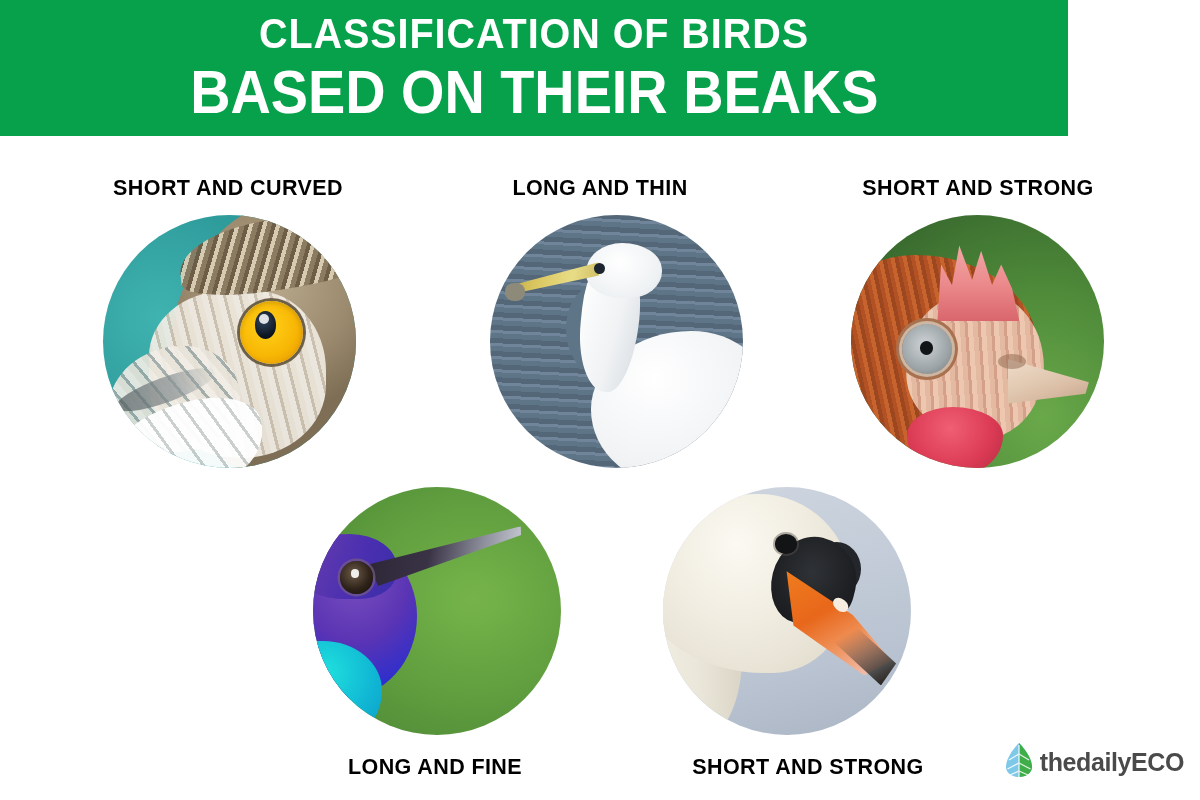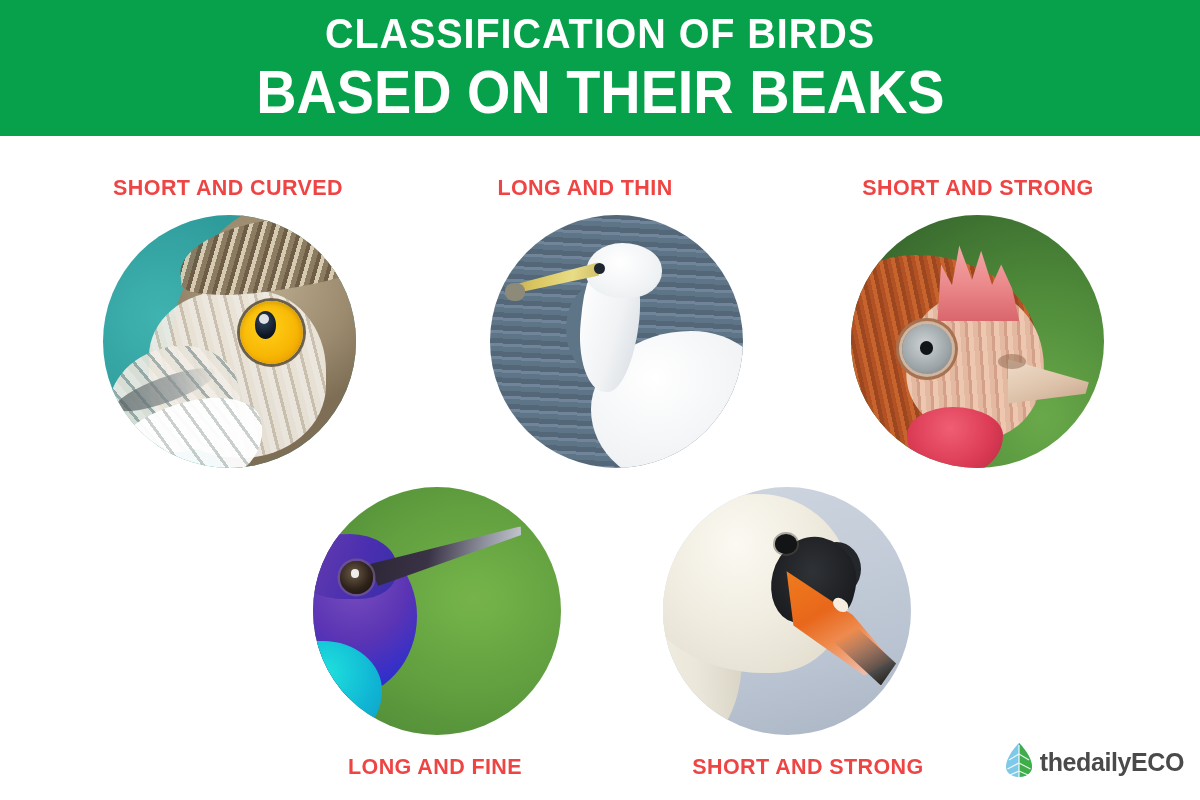"CLASSIFICATION OF BIRDS" .header { width: 1200px -> 1068px }
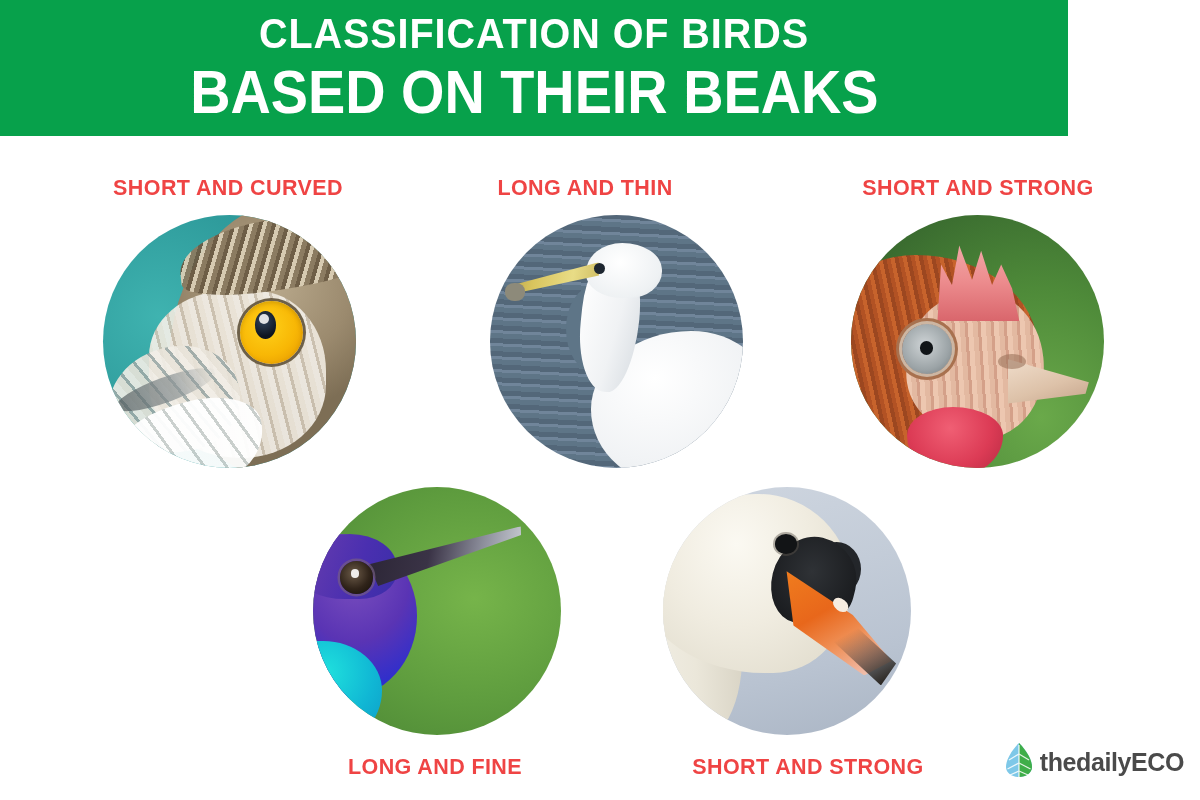"SHORT AND CURVED" .label { color: #ef4444 -> #000000 }
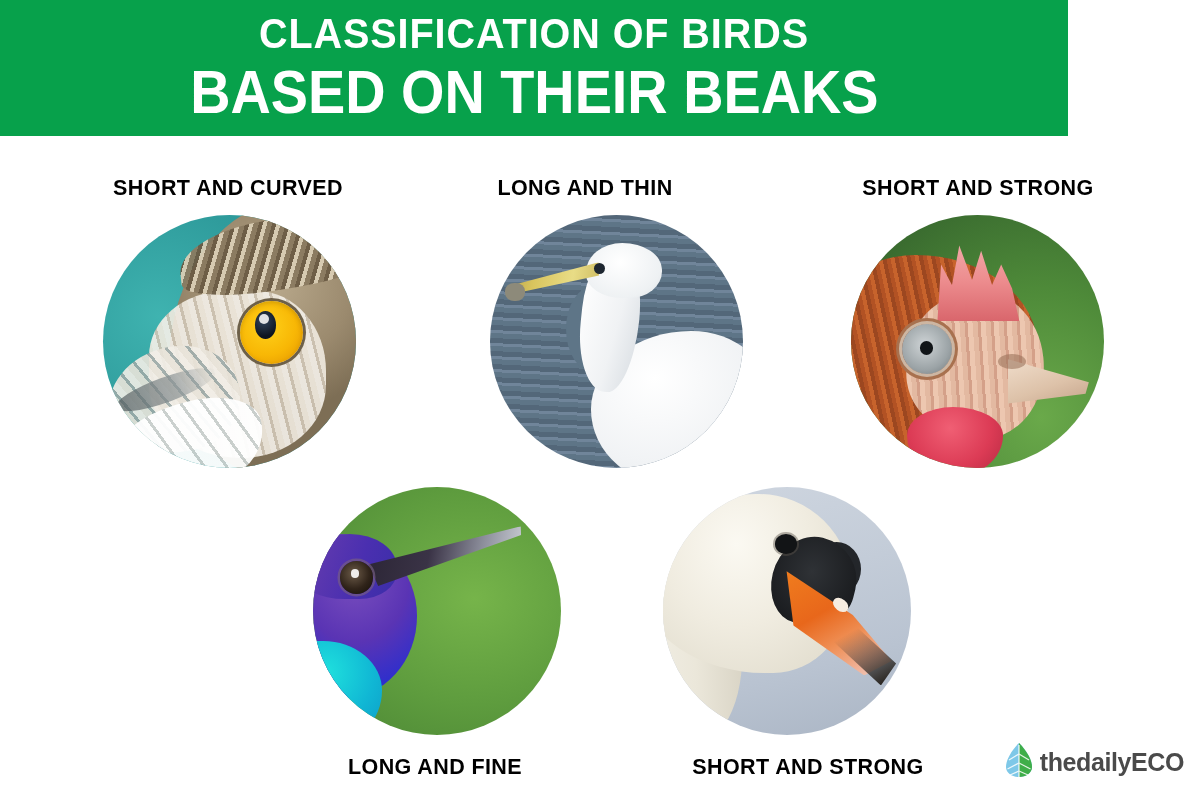"LONG AND THIN" div.label { left: 585px -> 600px }
